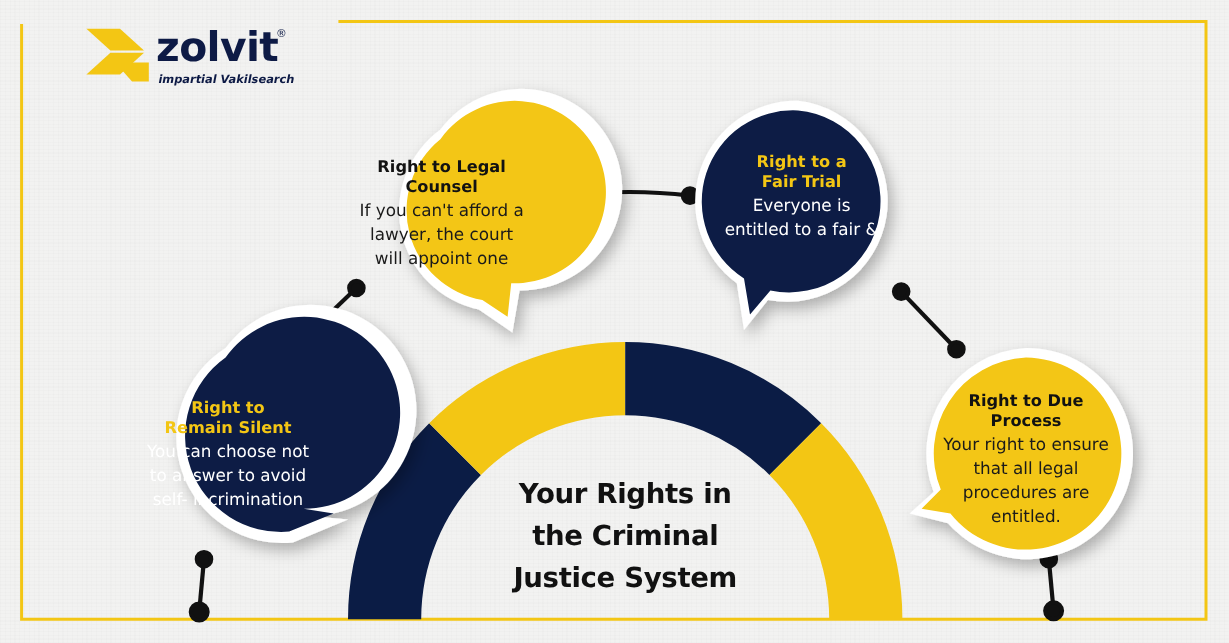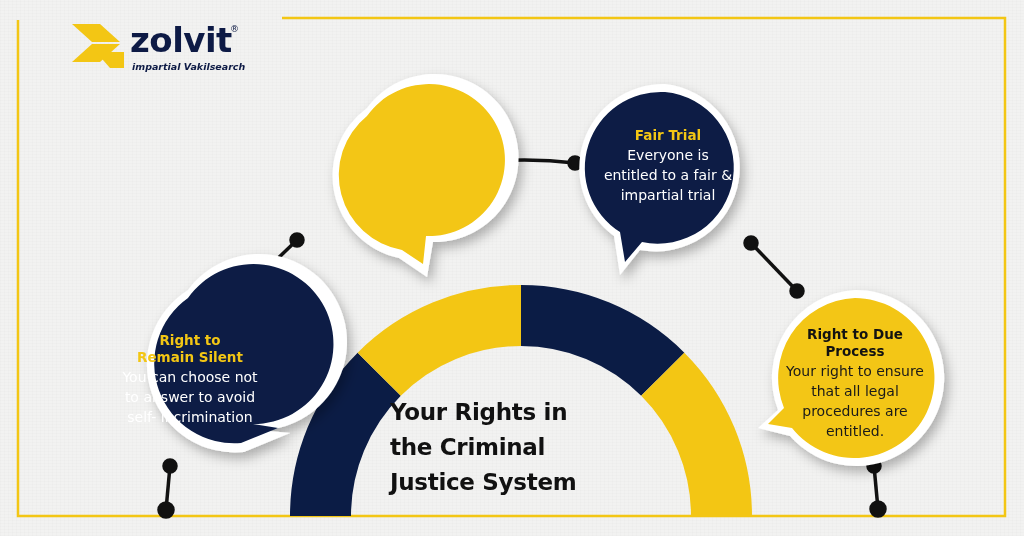"Right to Legal" div.bubble-text { html: none -> <div> <span>Right to Legal</span> <span>Counsel</span> <span>If you can't afford a</span> <span>lawyer, the court</span> <span>will appoint one</span> </div> }
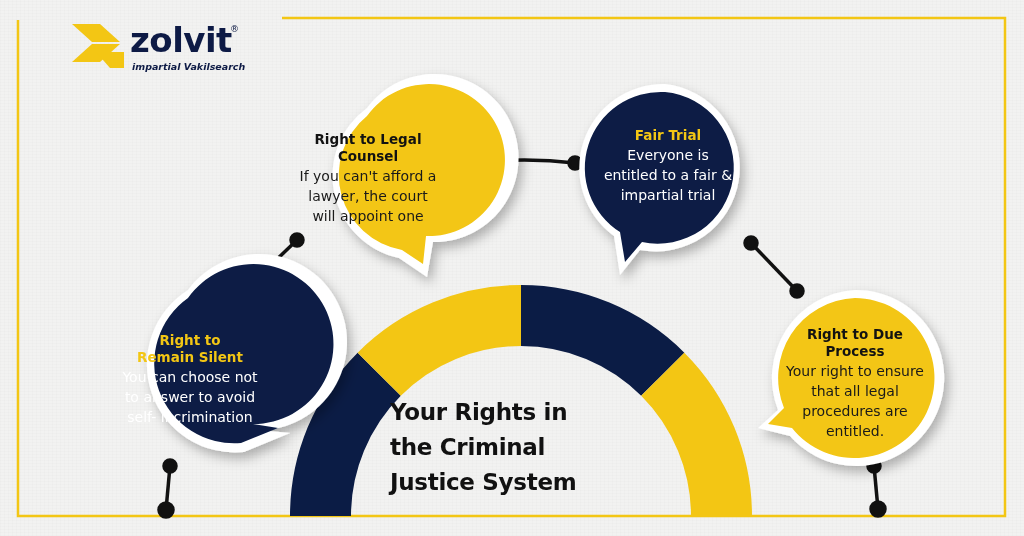"Right to a" span.ttl { html: none -> <span>Right to a</span> }
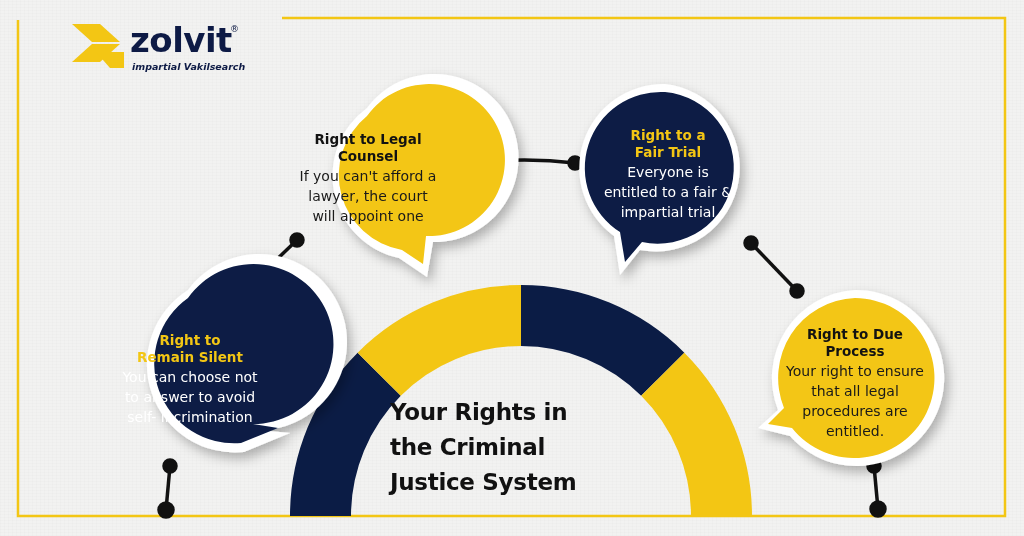"impartial trial" span.desc { html: <span>impartial trial</span> -> none }
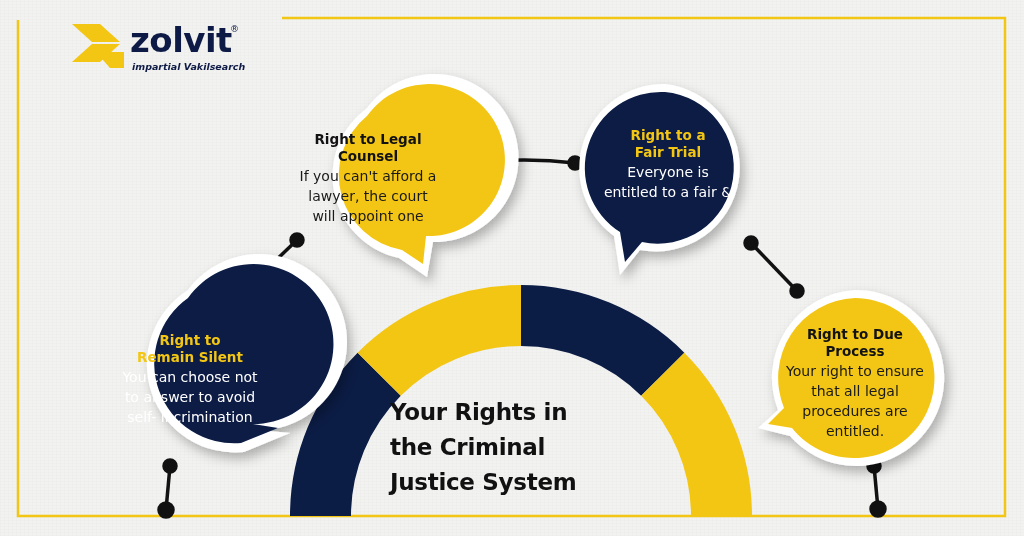"Your Rights in" .center-title { text-align: none -> center }
